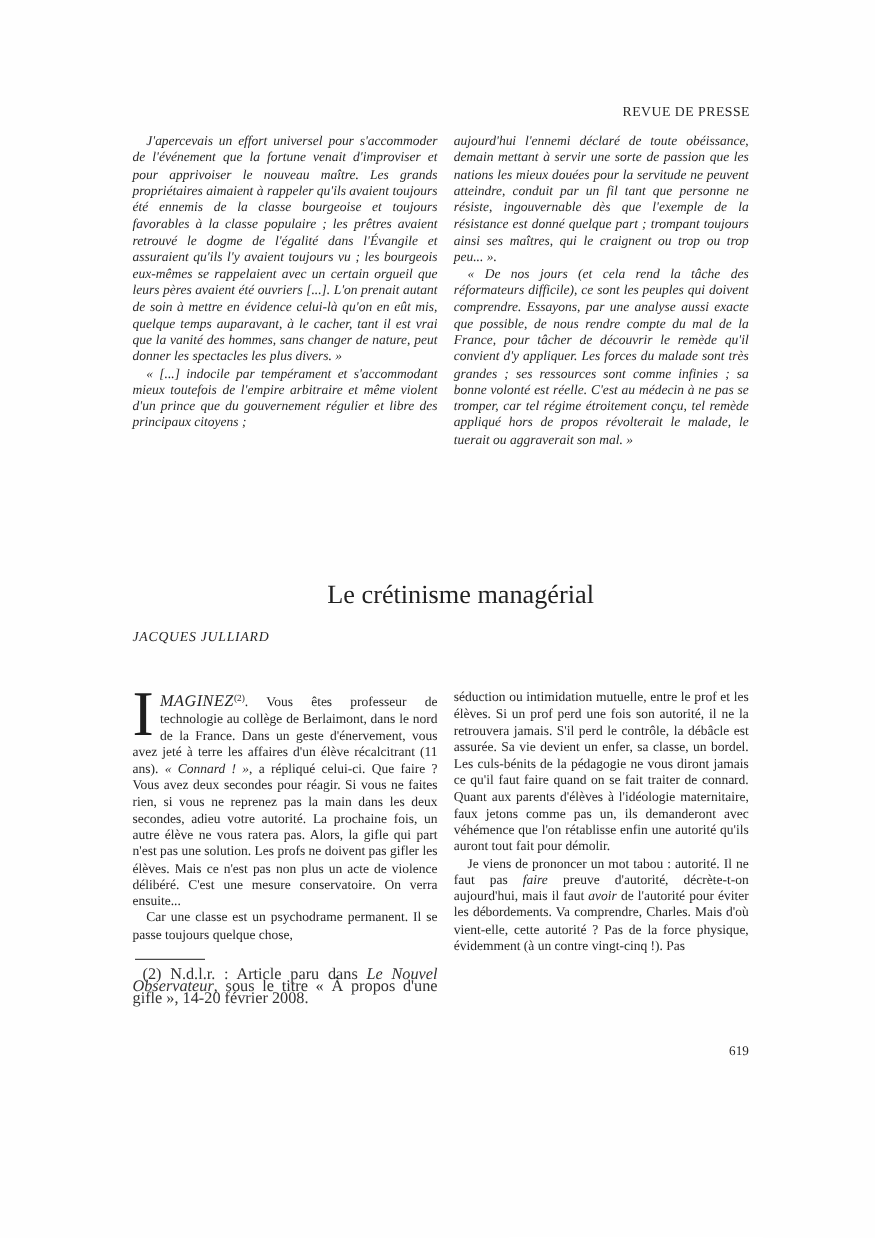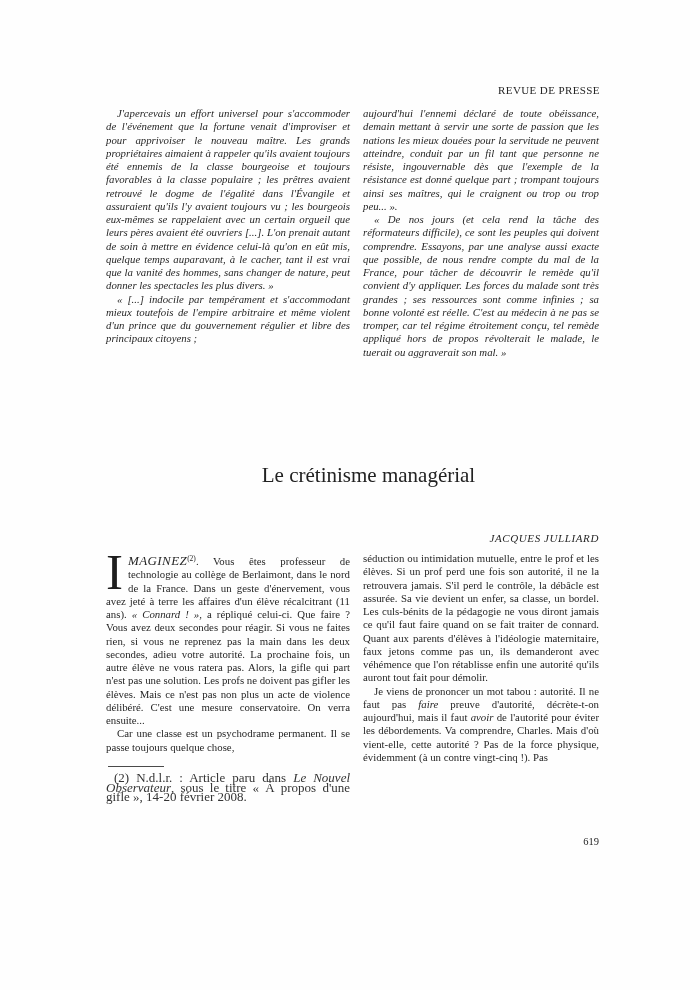"JACQUES JULLIARD" .article-author { text-align: right -> left; top: 532px -> 504px }
